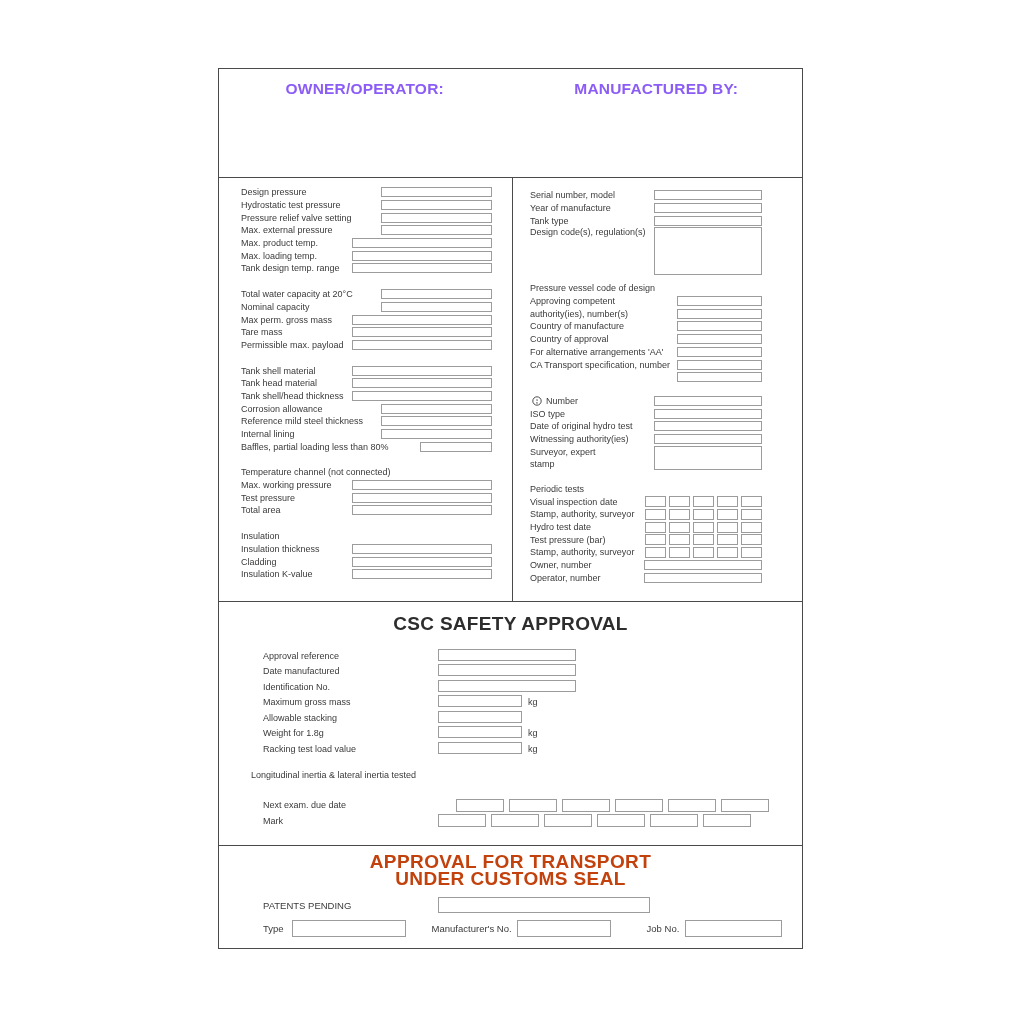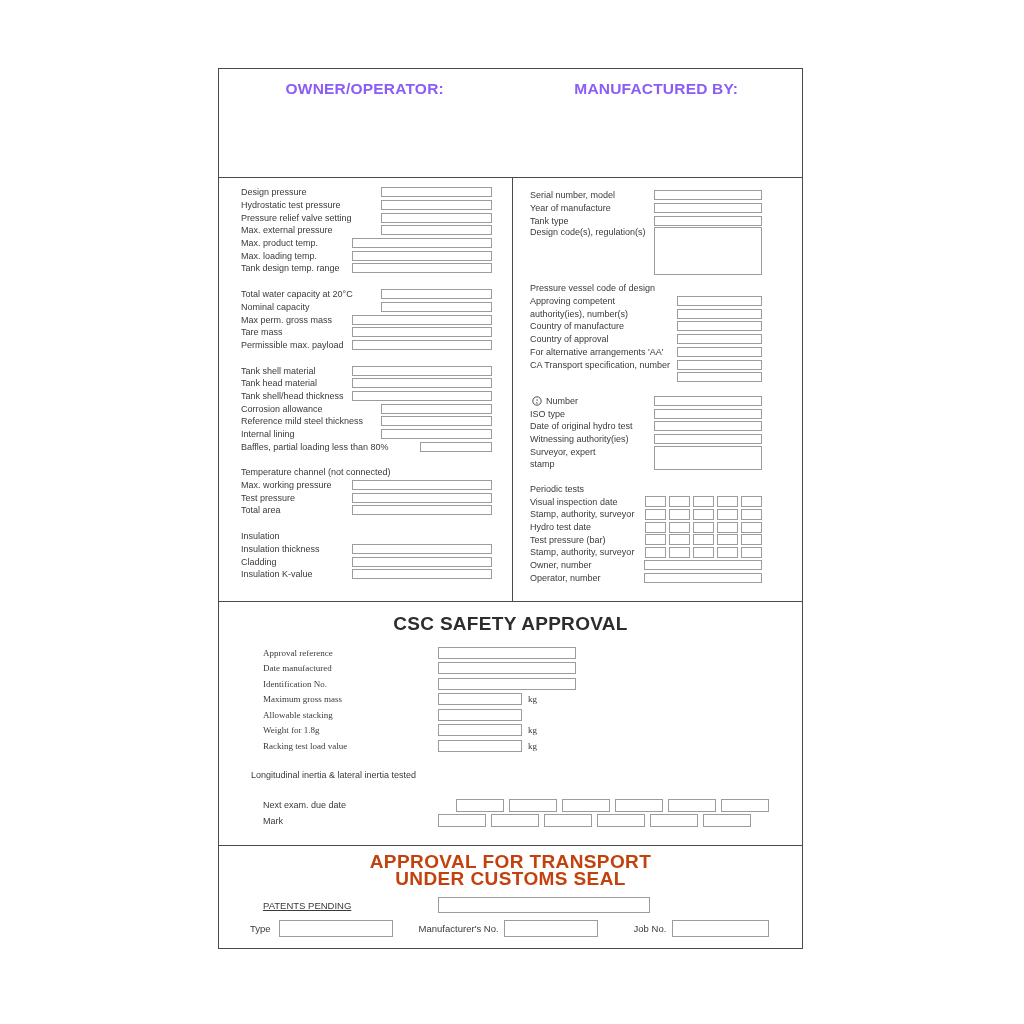"Approval reference" .crow { align-items: center -> flex-end; font-family: Liberation Serif, serif -> none }
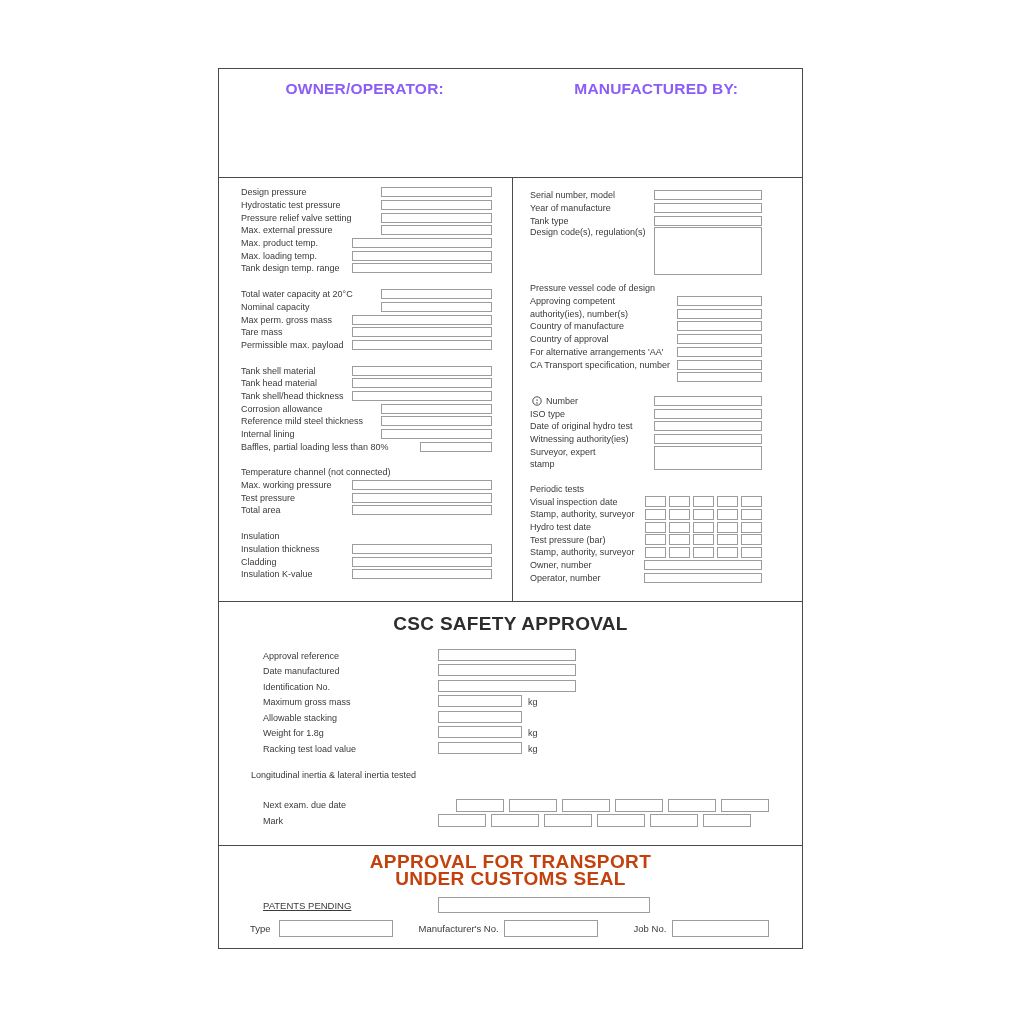"PATENTS PENDING" .prow { text-decoration: underline -> none }
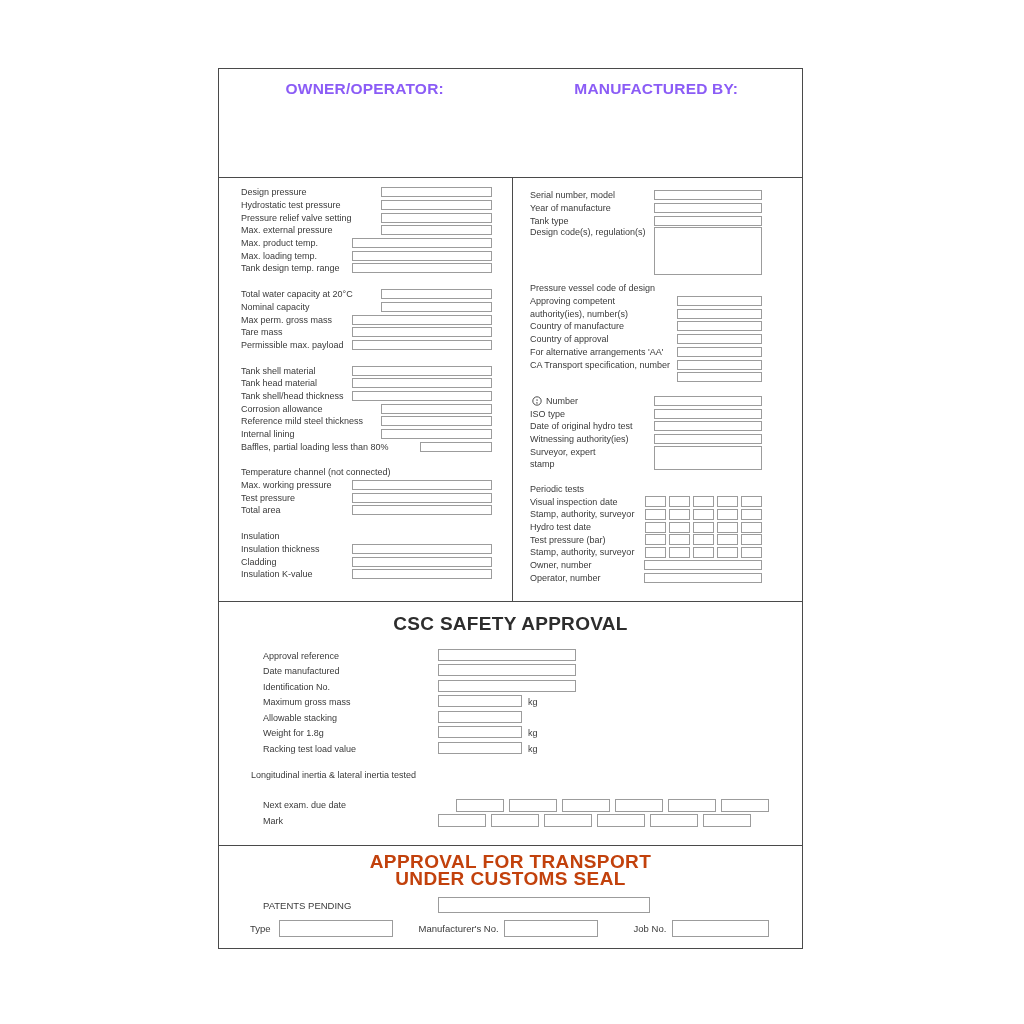"Type" .brow { left: 31px -> 44px }
